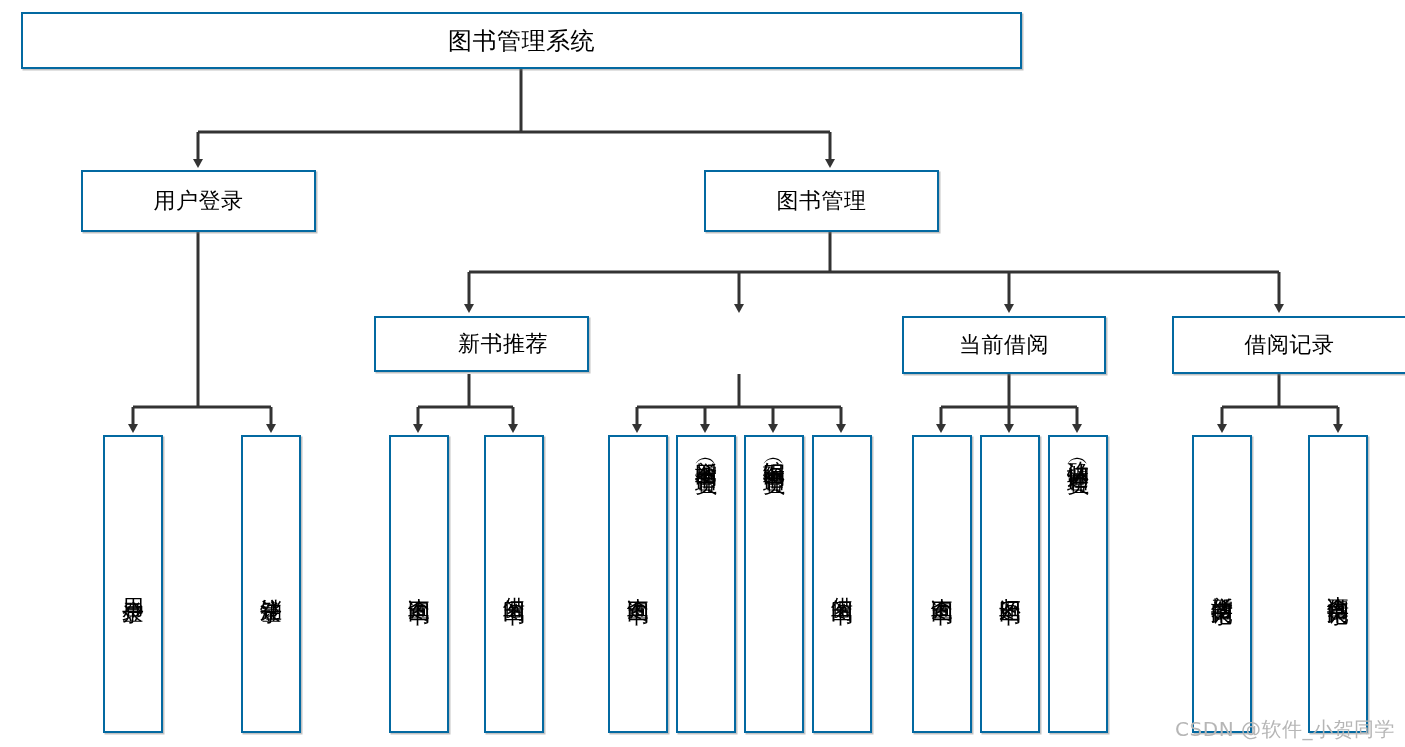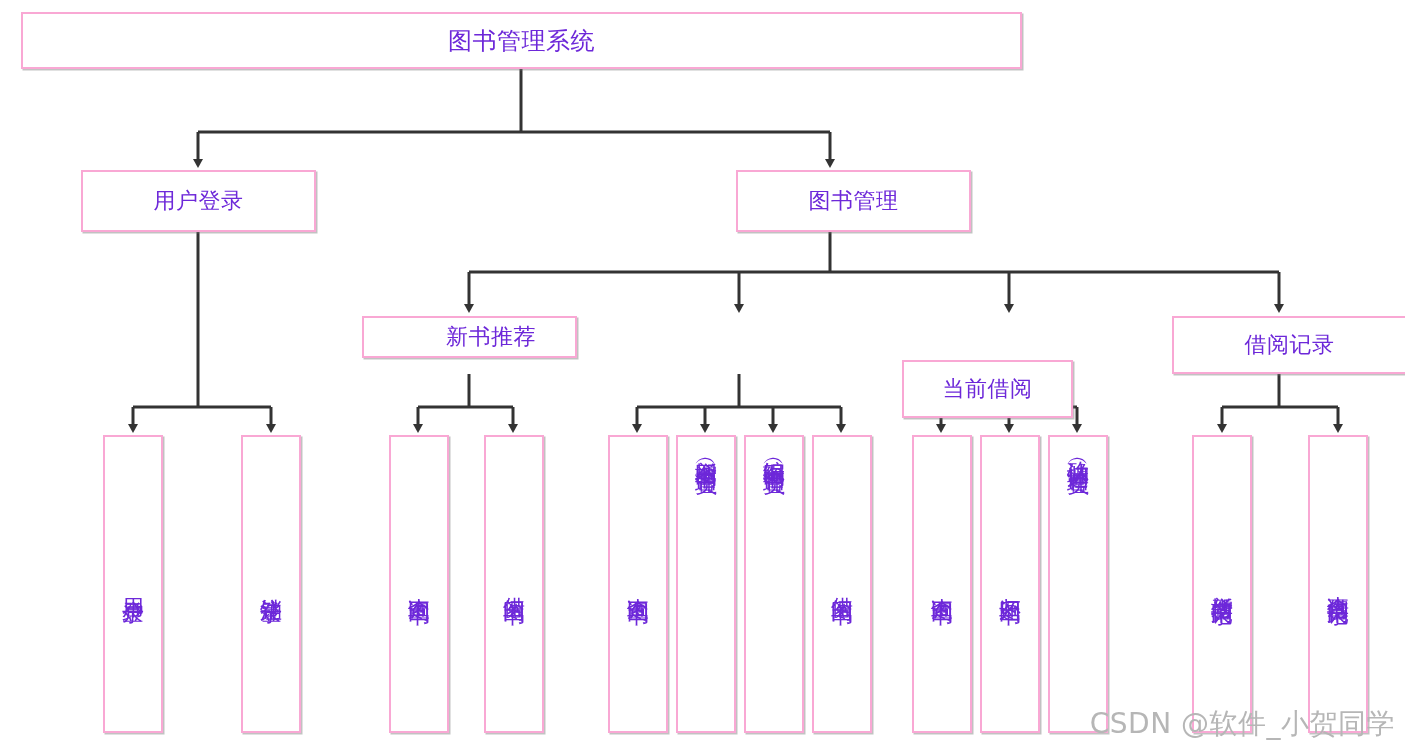"图书管理系统" .node { border: 2px solid #f9a8d4 -> 2px solid #0369a1; color: #6d28d9 -> #000000 }
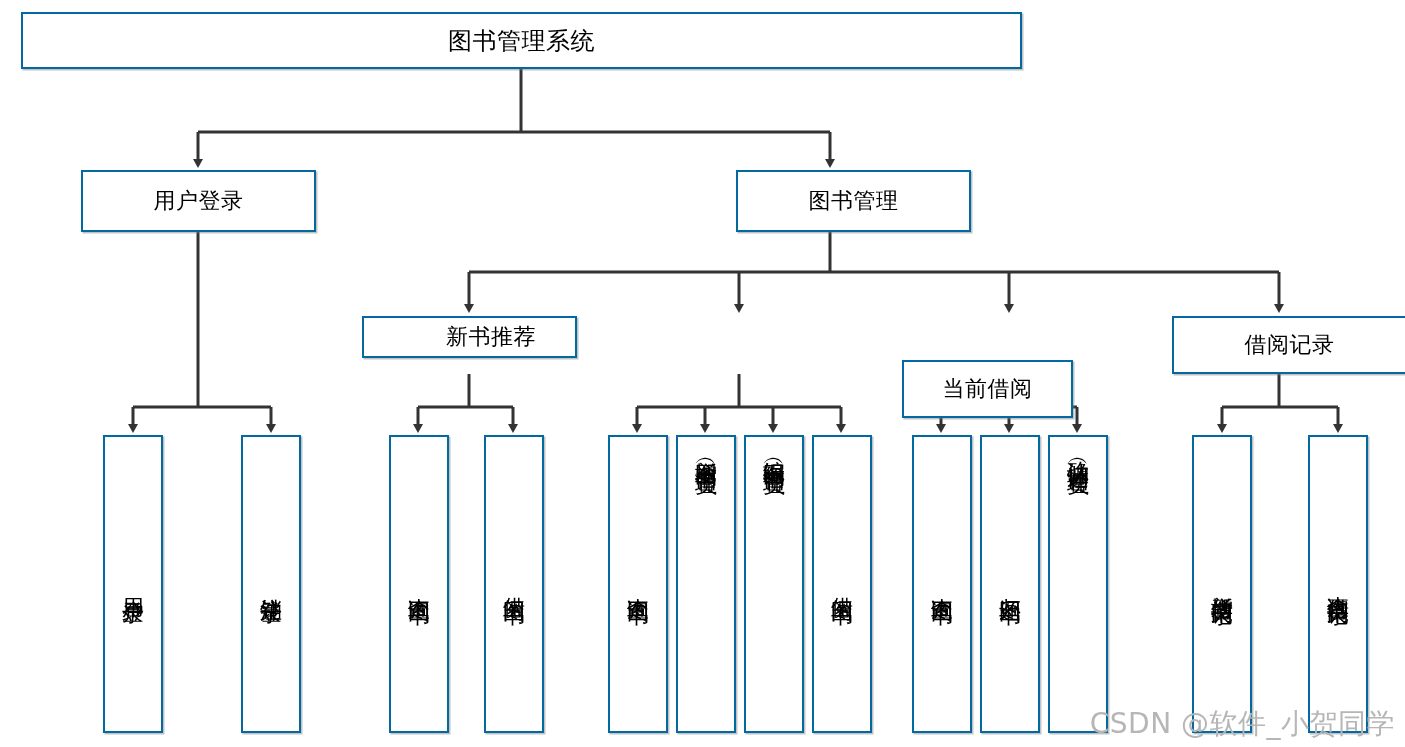"图书管理" div.node { left: 736px -> 704px }
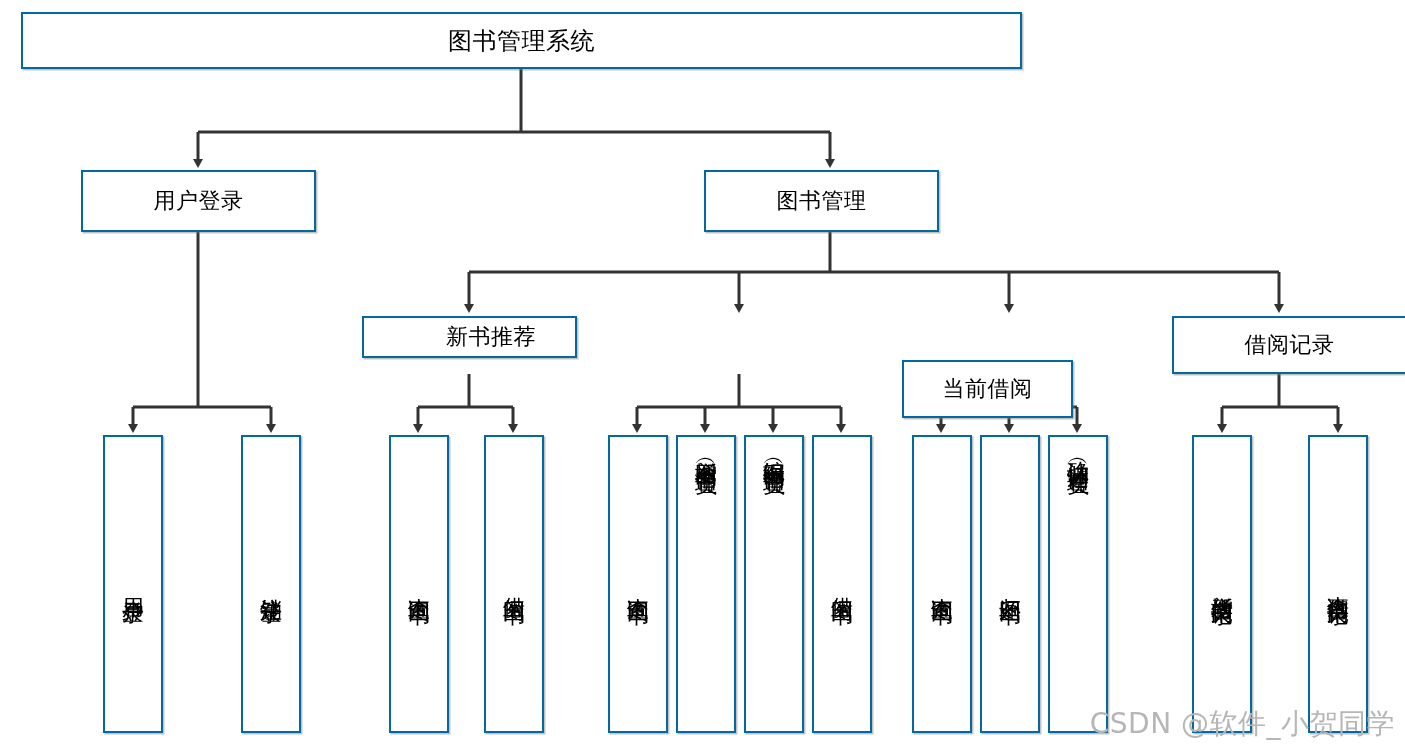"新书推荐" div.node { height: 42px -> 56px; left: 362px -> 374px }
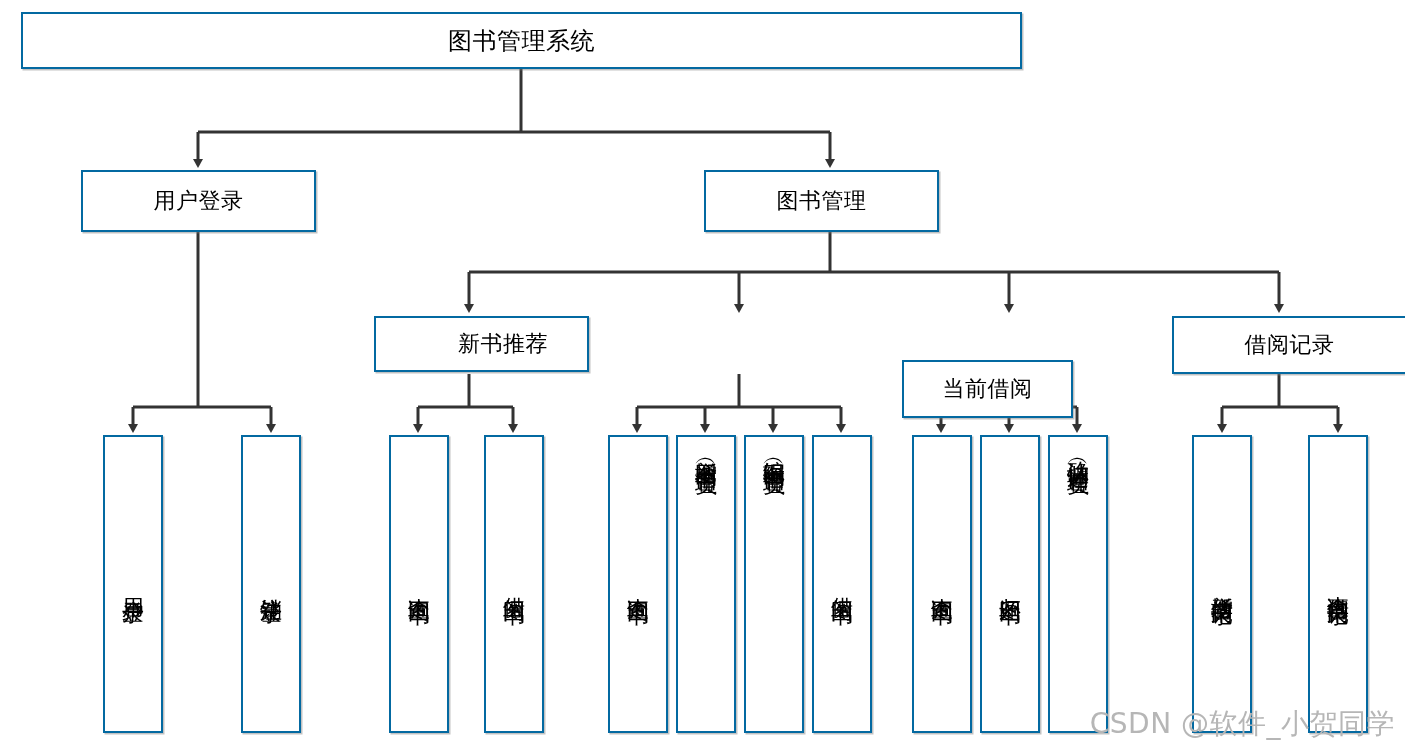"当前借阅" div.node { margin-top: 44px -> none; width: 171px -> 204px }
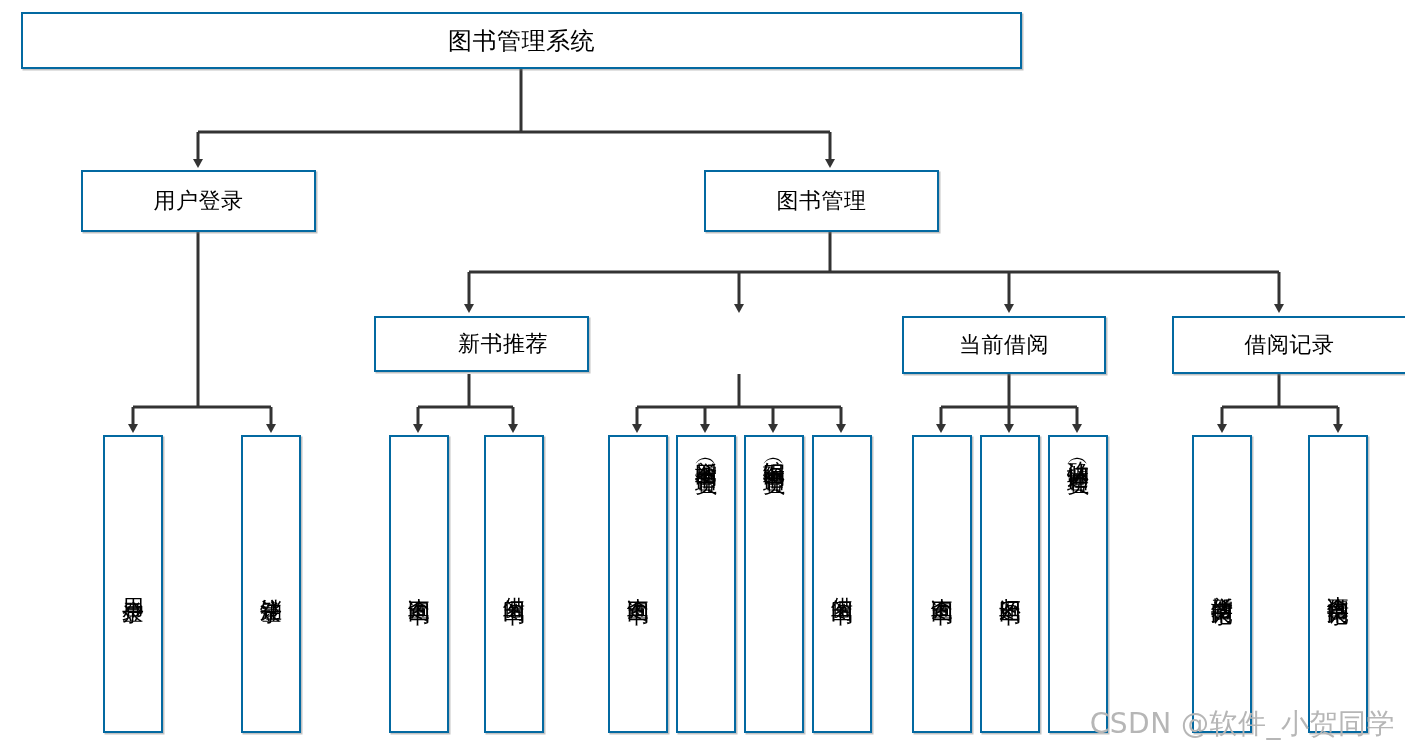"CSDN @软件_小贺同学" .watermark { font-size: 28px -> 20px }
